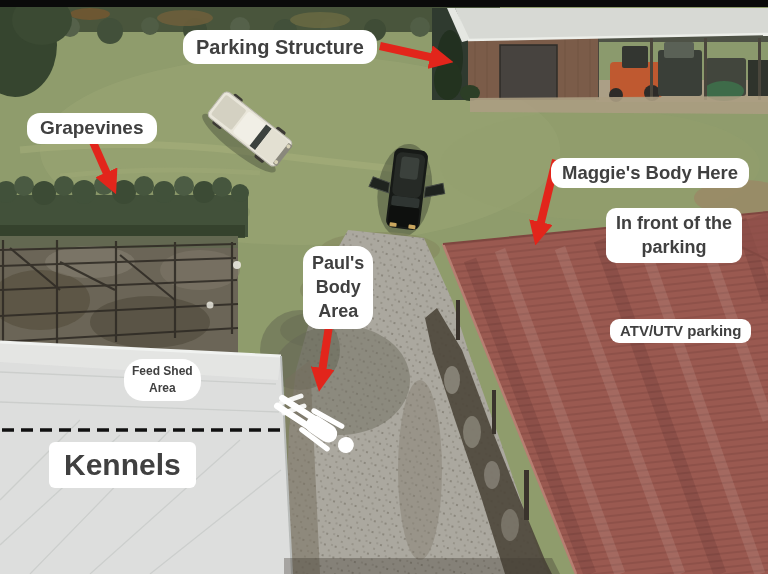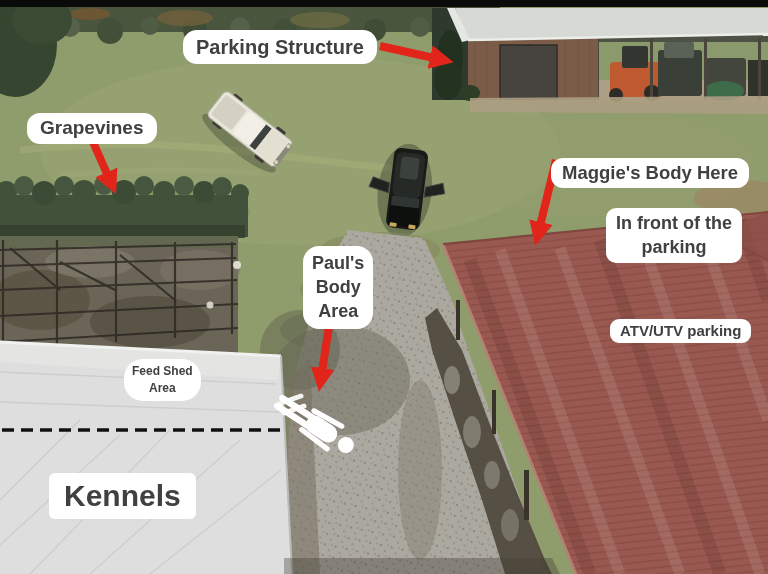"Kennels" .co-kennels { top: 473px -> 442px }
